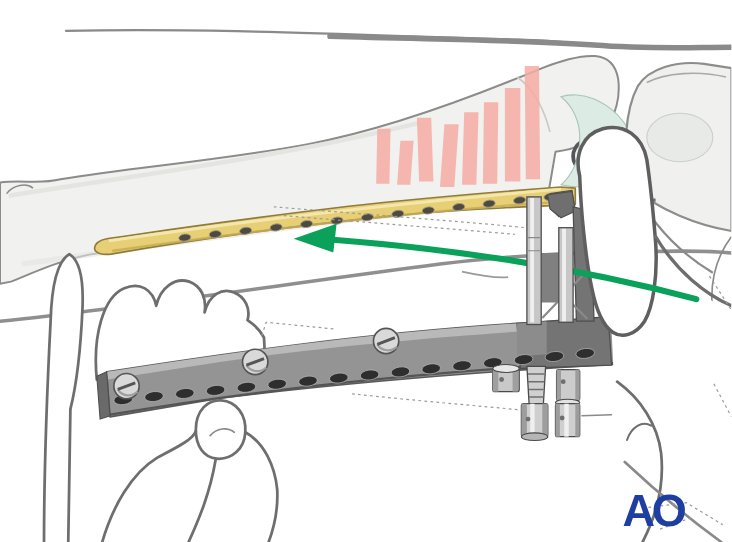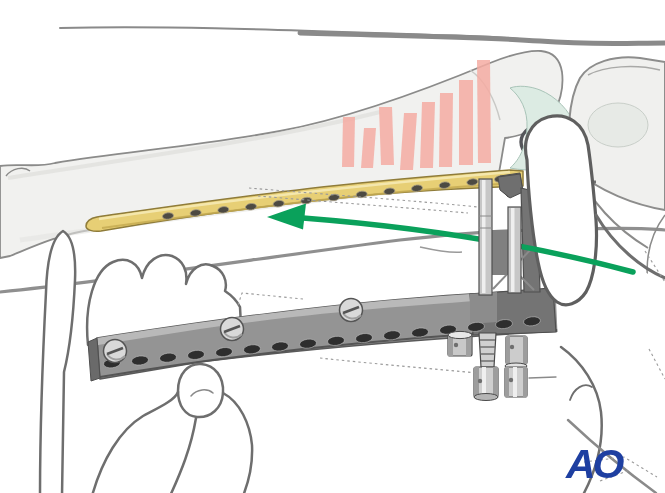"AO" .fig-wrap { font-style: italic -> none }
